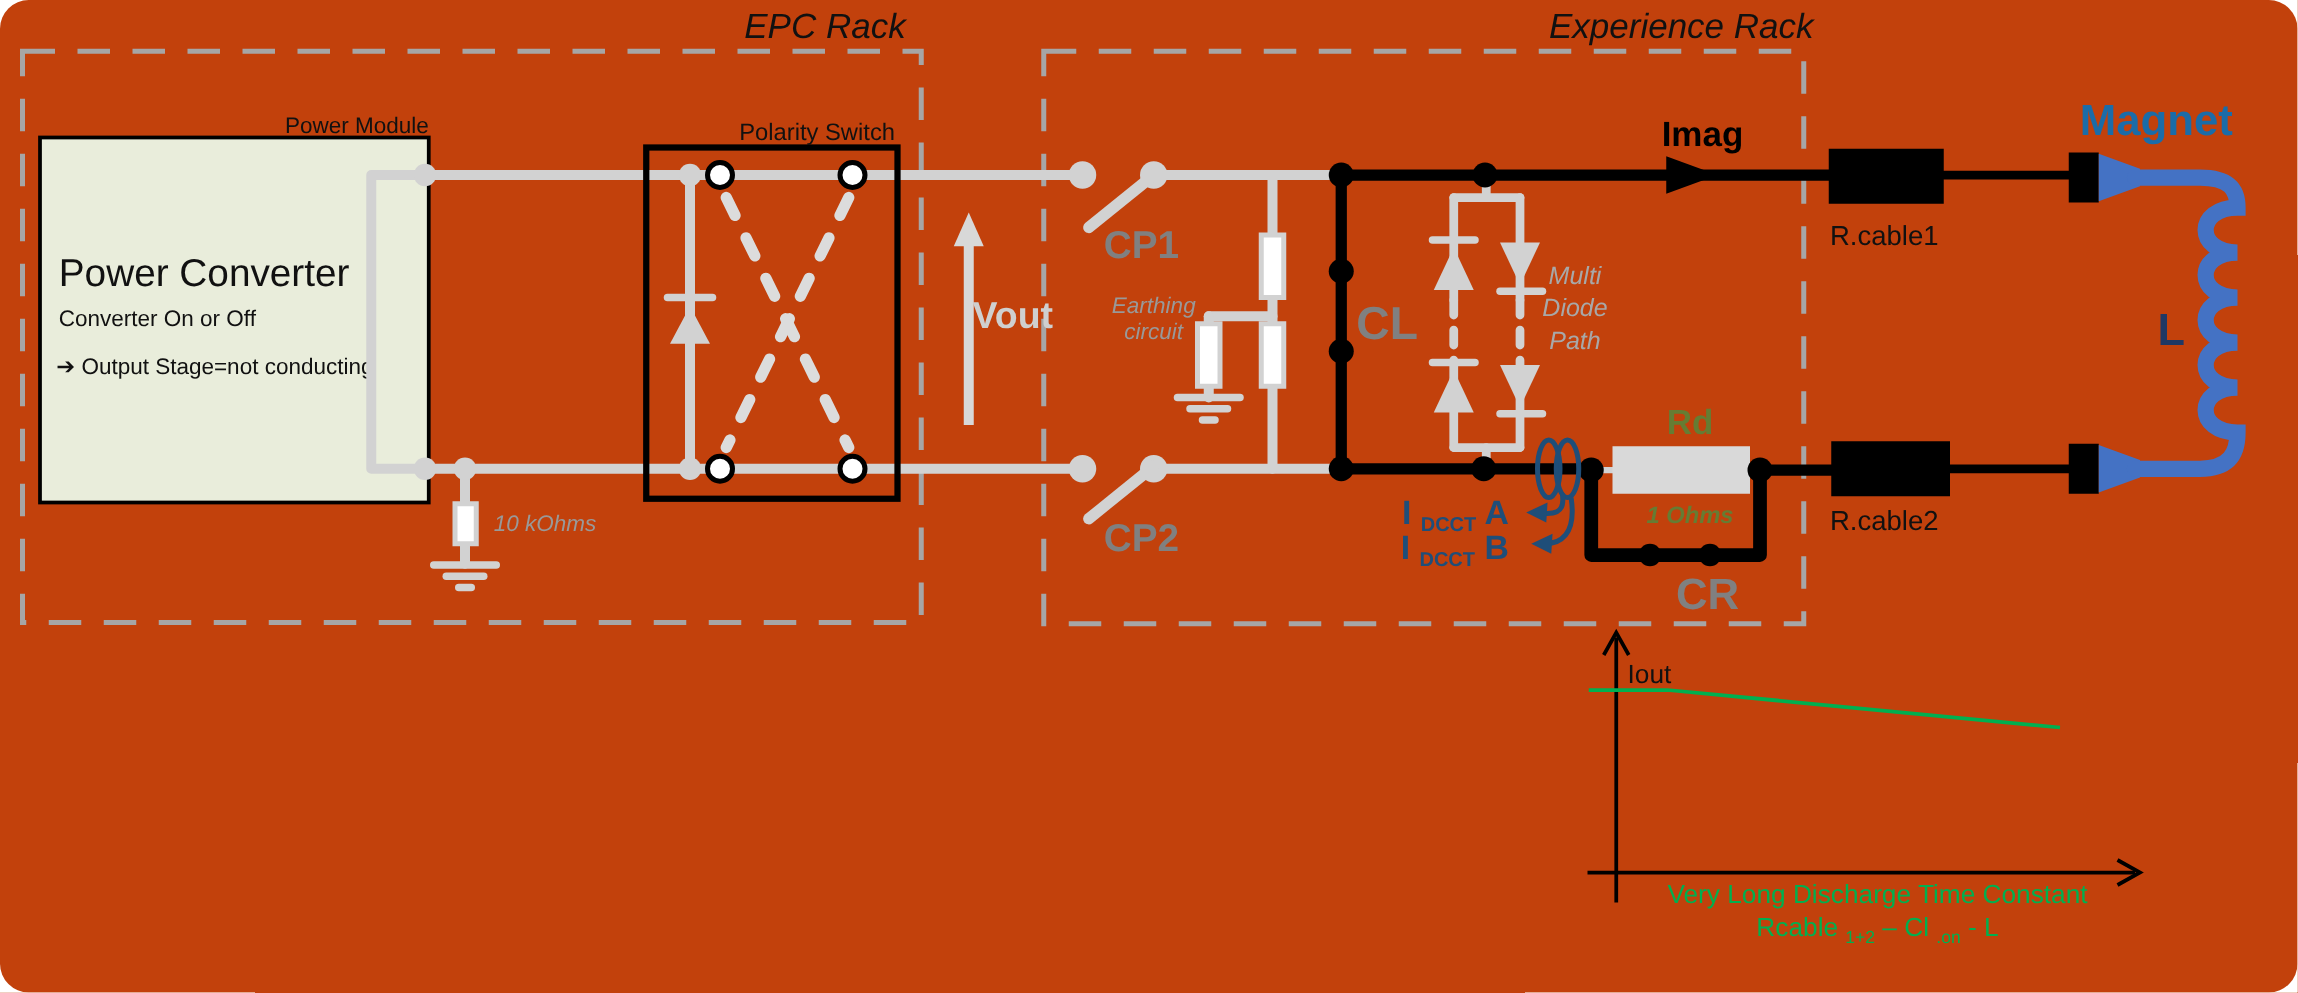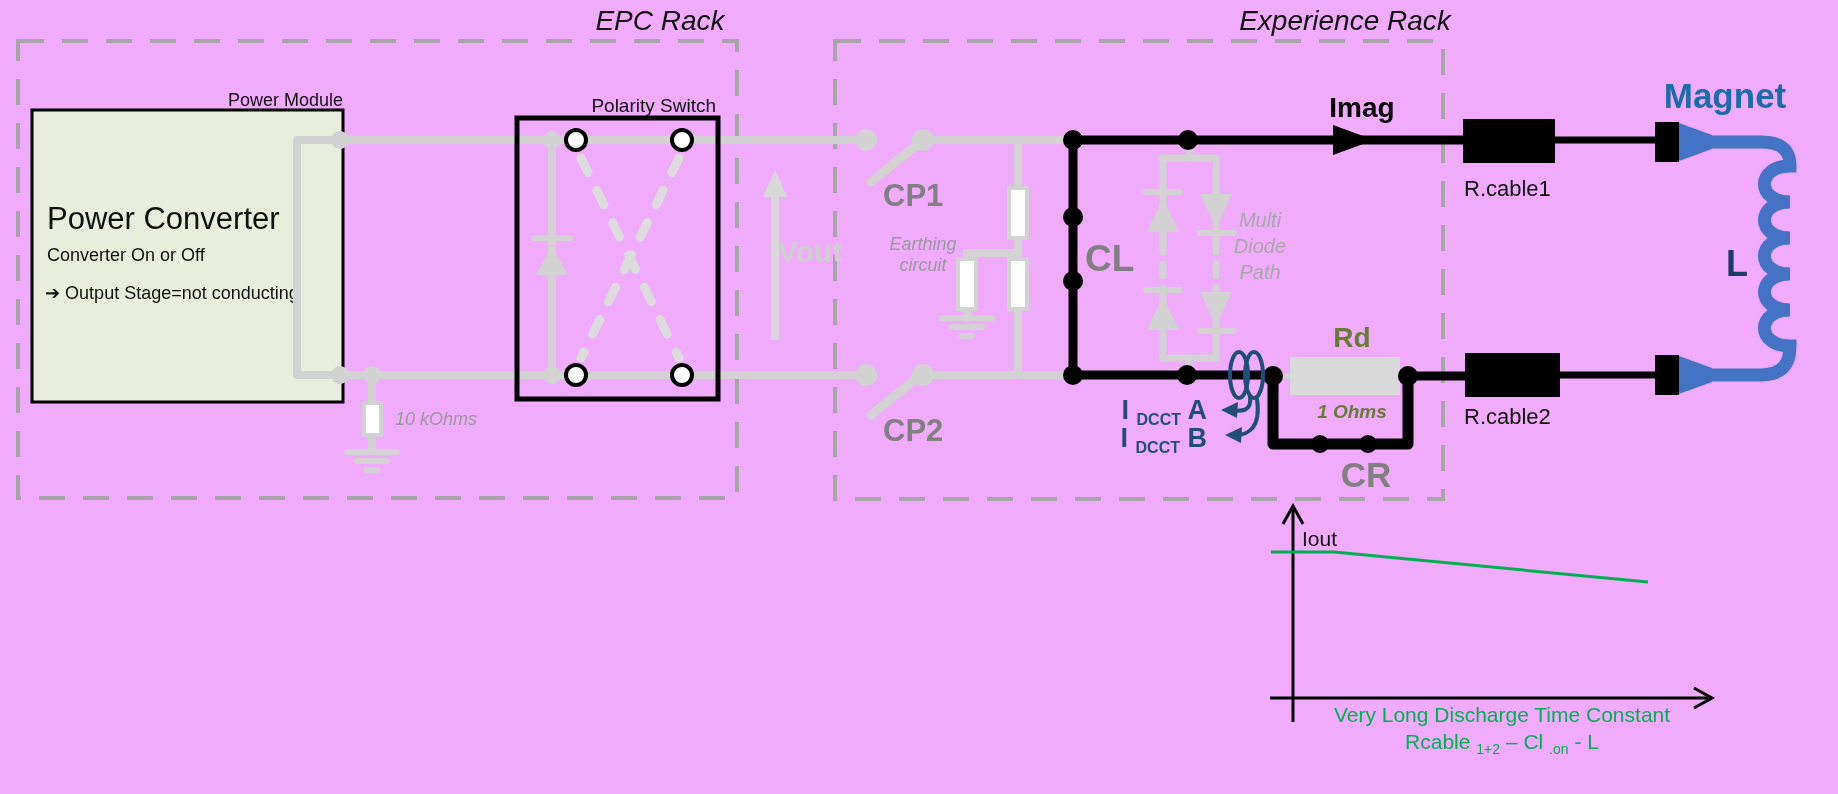"EPC Rack" .stage { background: #f0abfc -> #c2410c; border-radius: none -> 23px }
